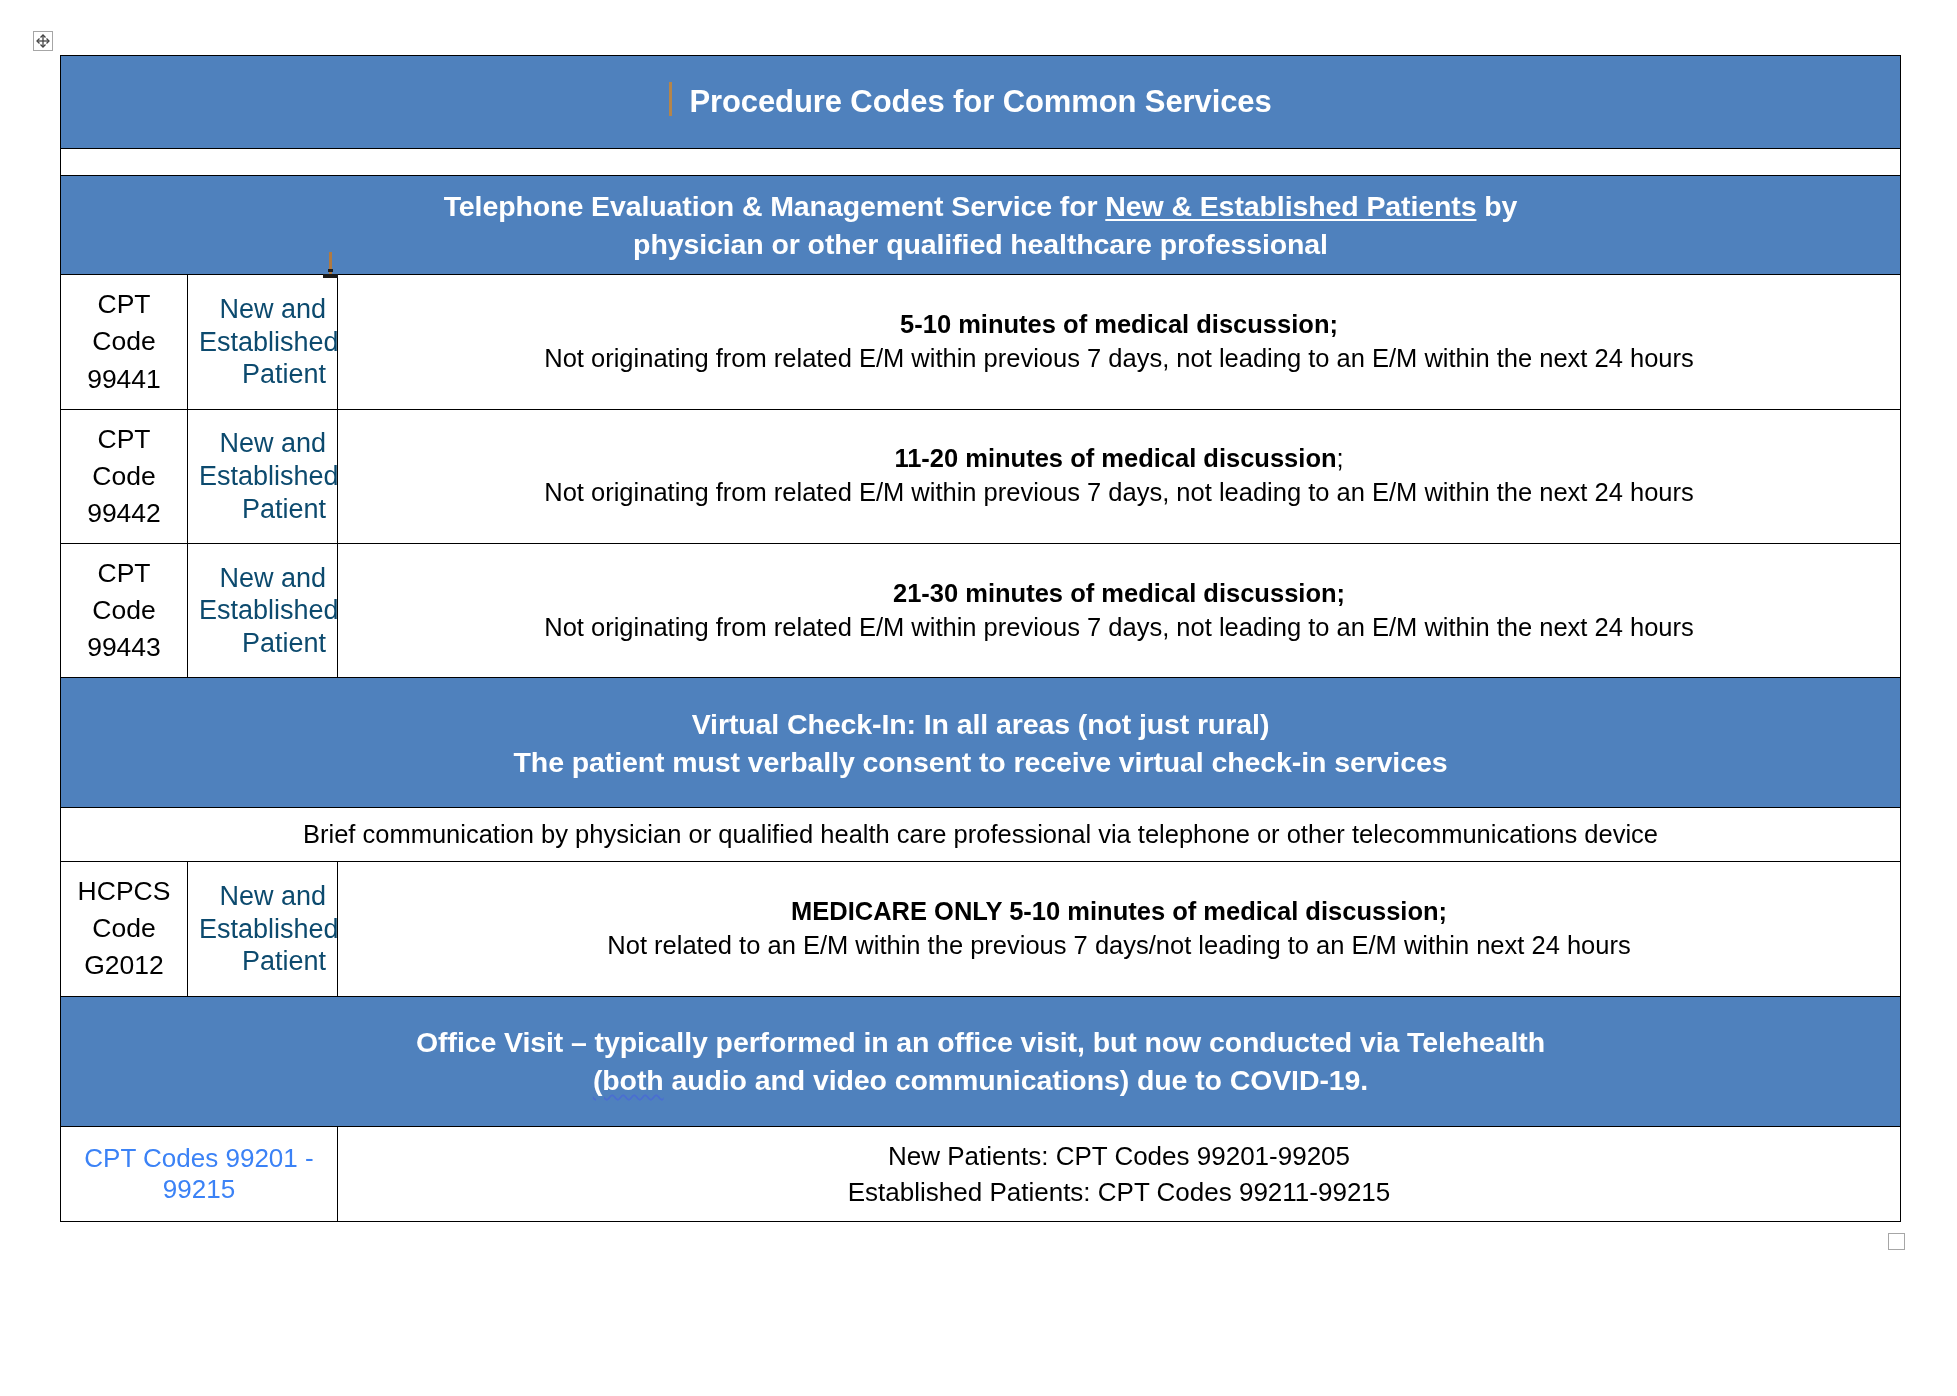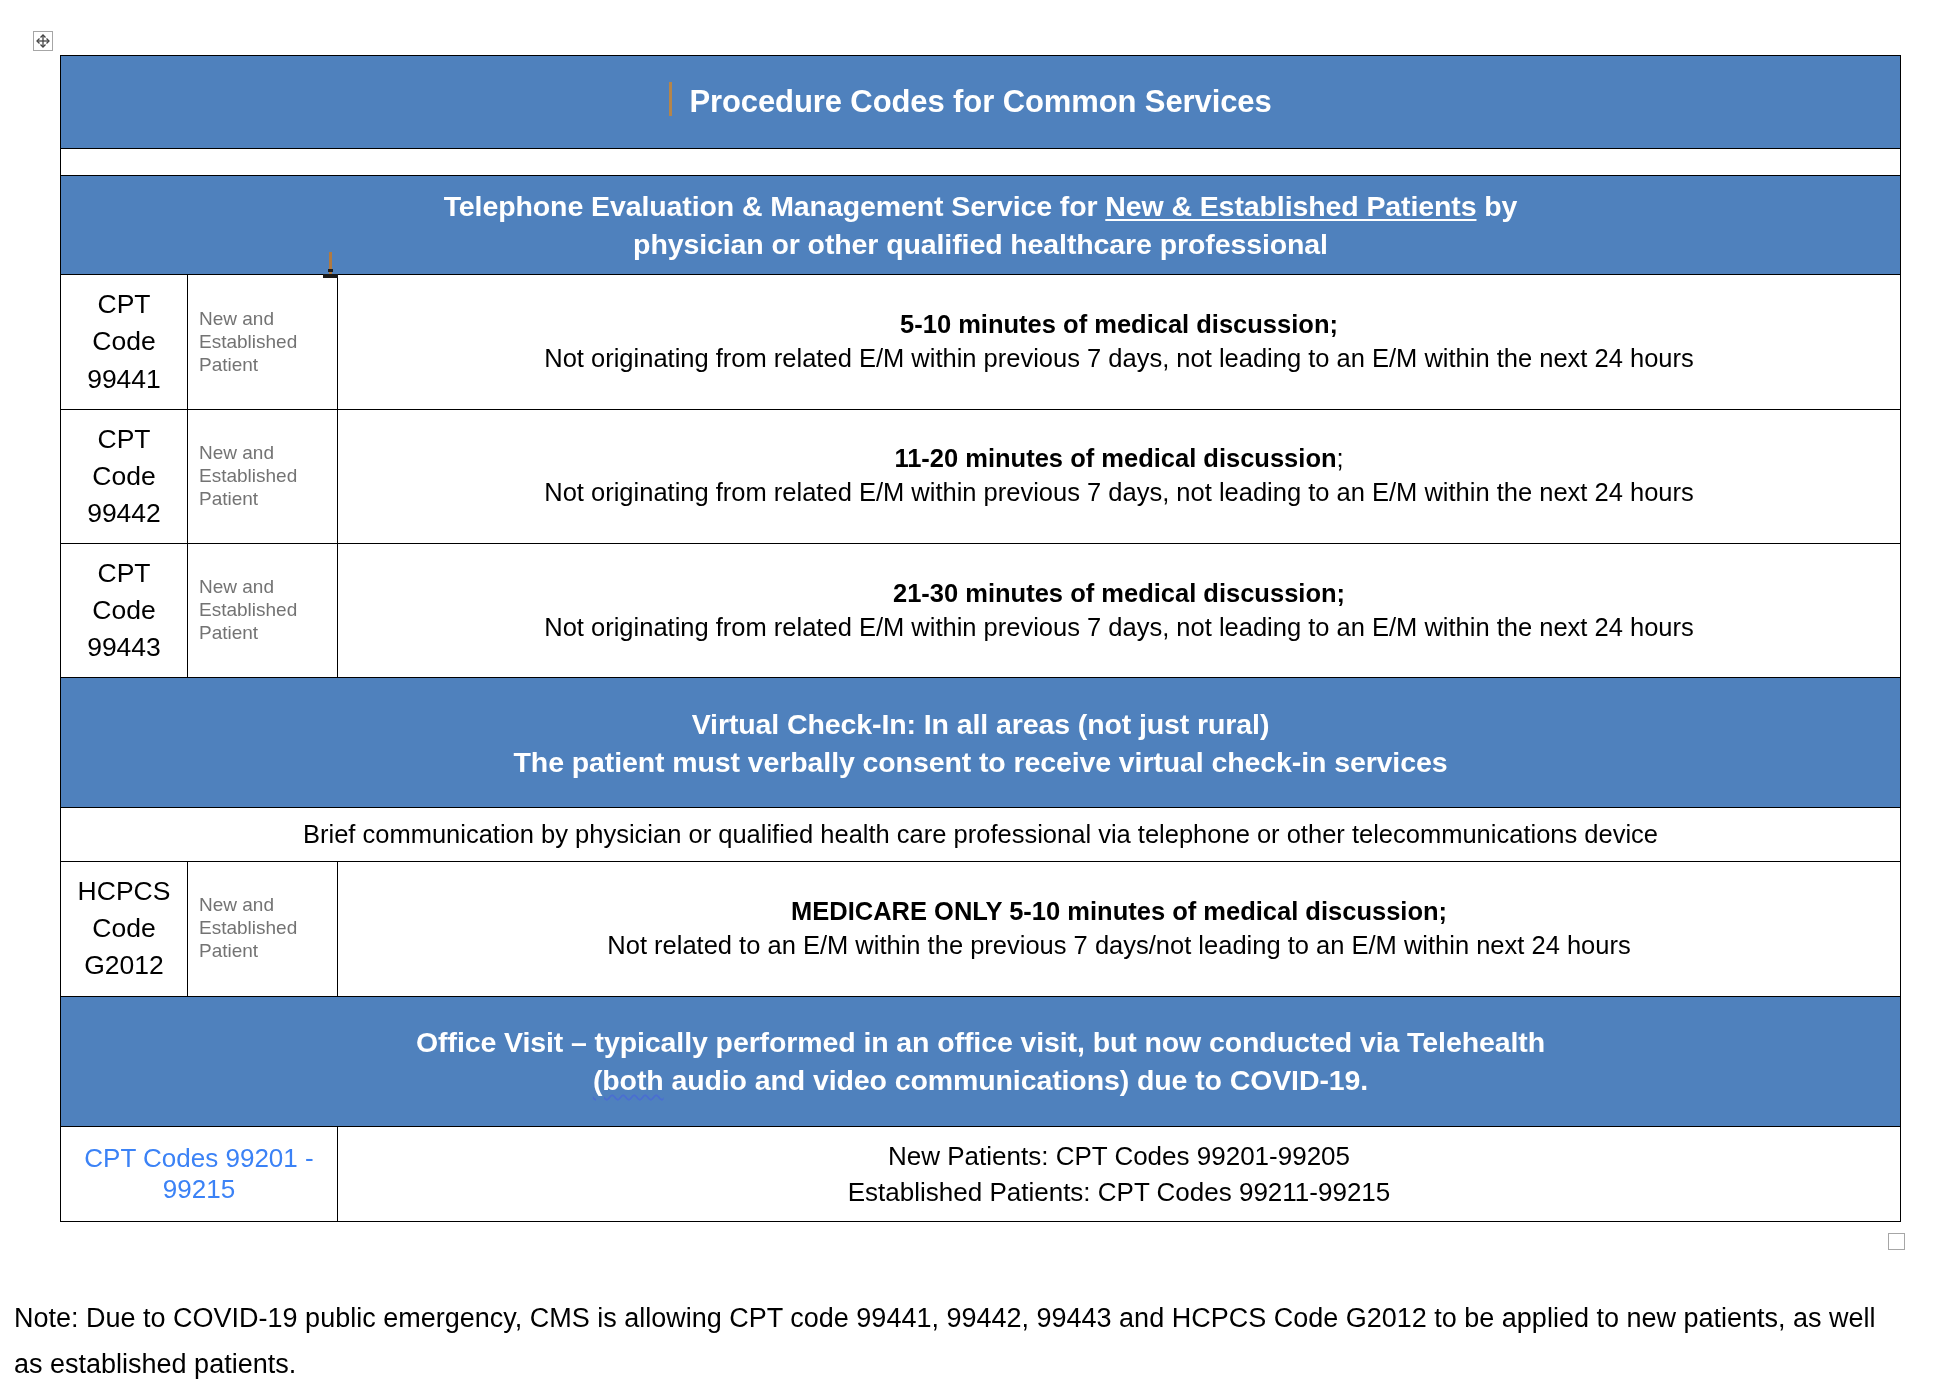"New and Established Patient" .patient-cell { color: #737373 -> #0c4a6e; font-size: 19px -> 27px; text-align: left -> right }
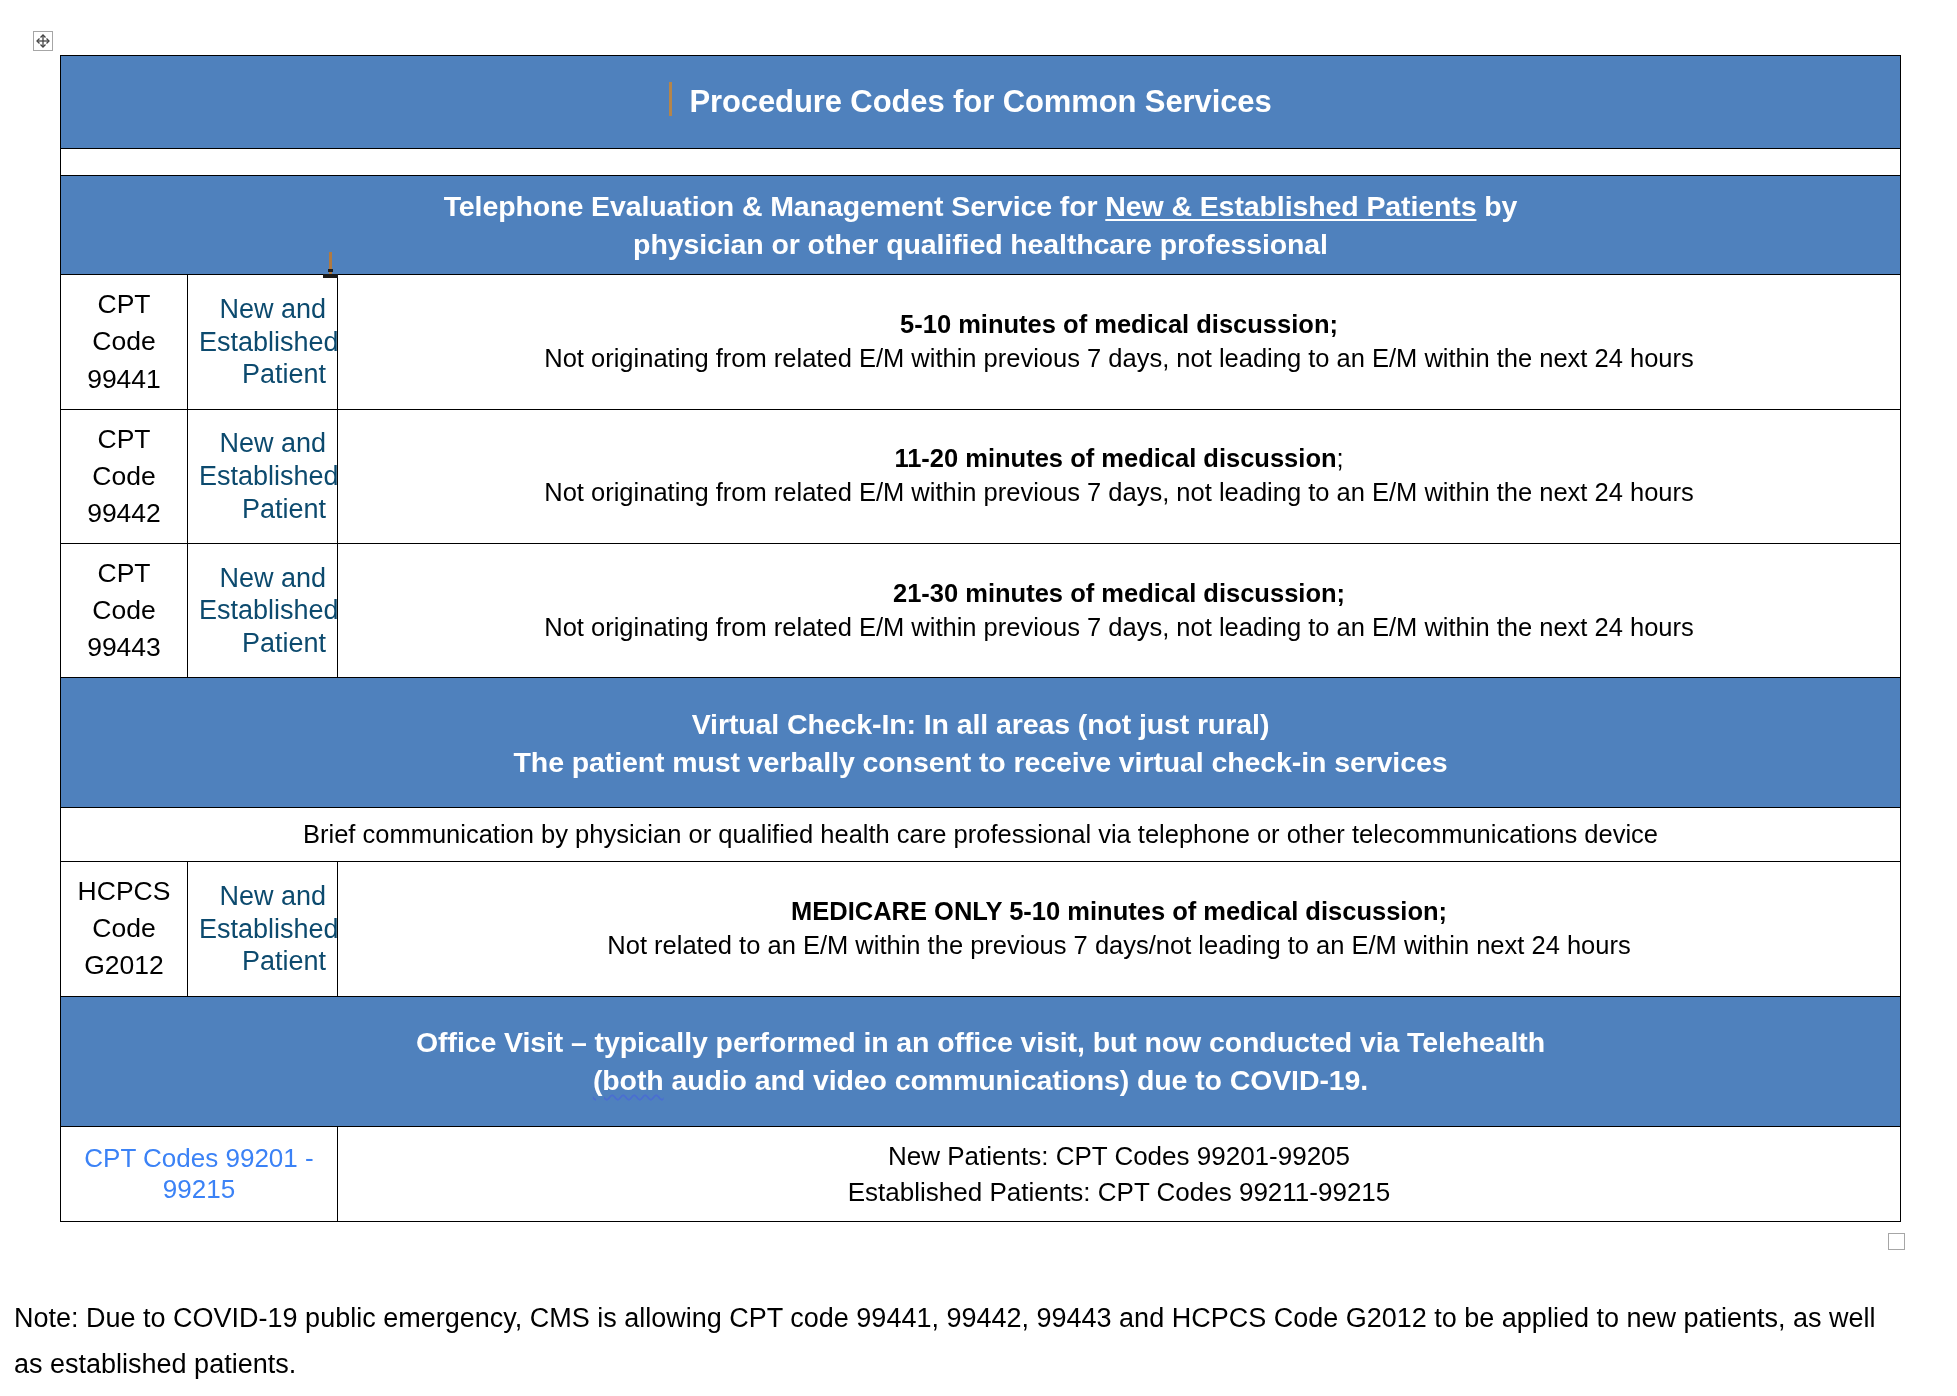"Note: Due to COVID-19 public" div.note { html: <div>Note: Due to COVID-19 public emergency, CMS is allowing CPT code 99441, 99442, 99443 and HCPCS Code G2012 to be applied to new patients, as well as established patients.</div> -> none }
